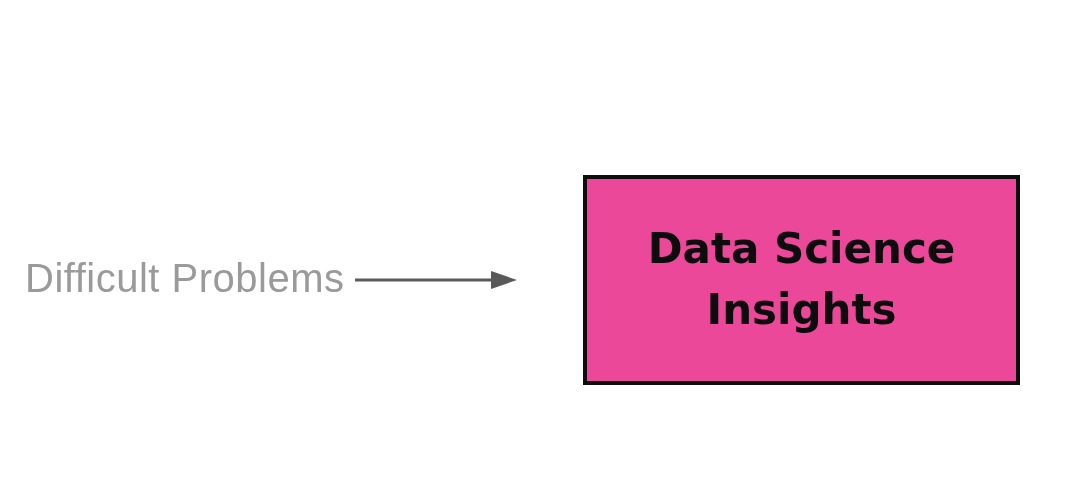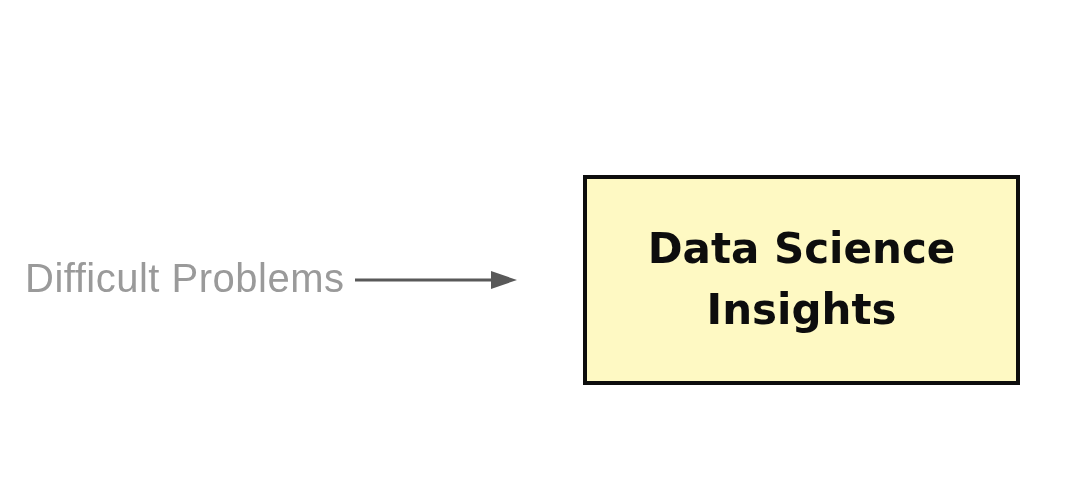"Data Science Insights" .target-box { background: #fef9c3 -> #ec4899 }
